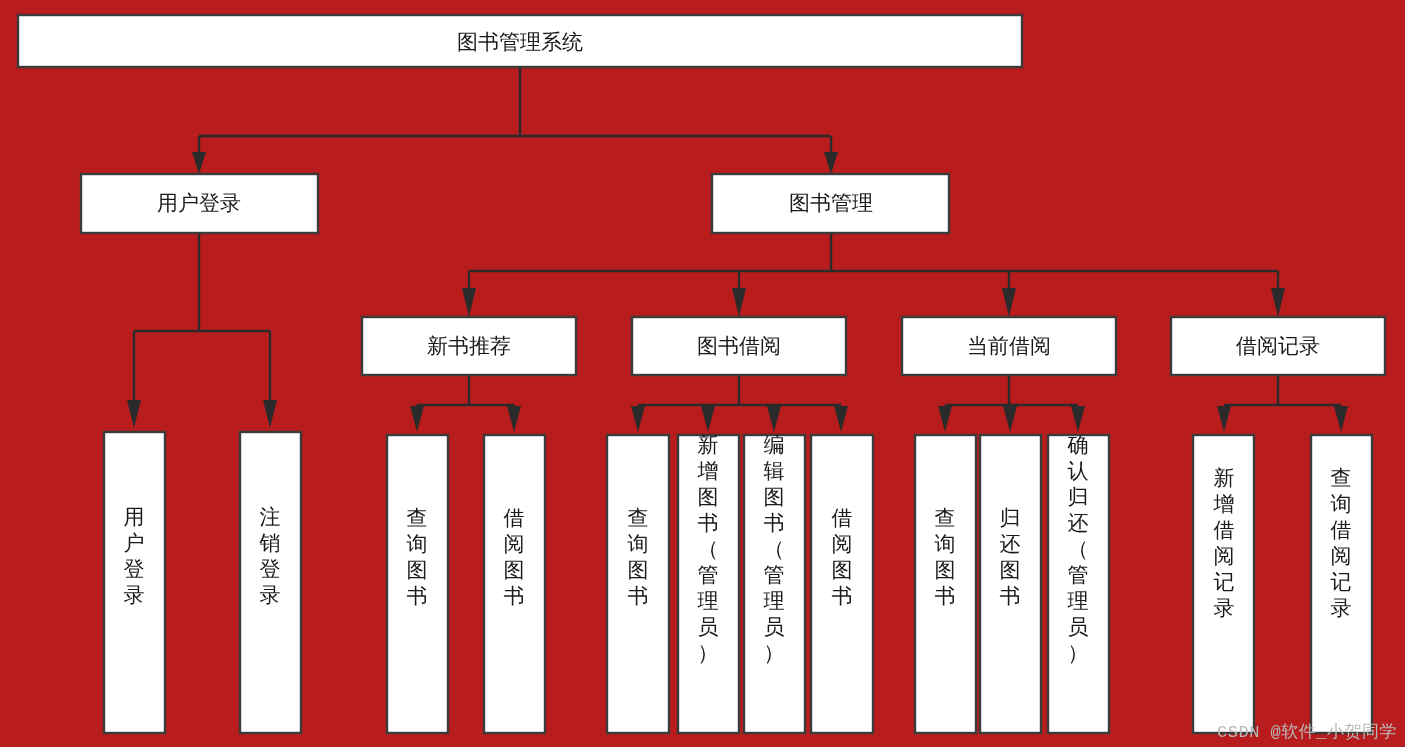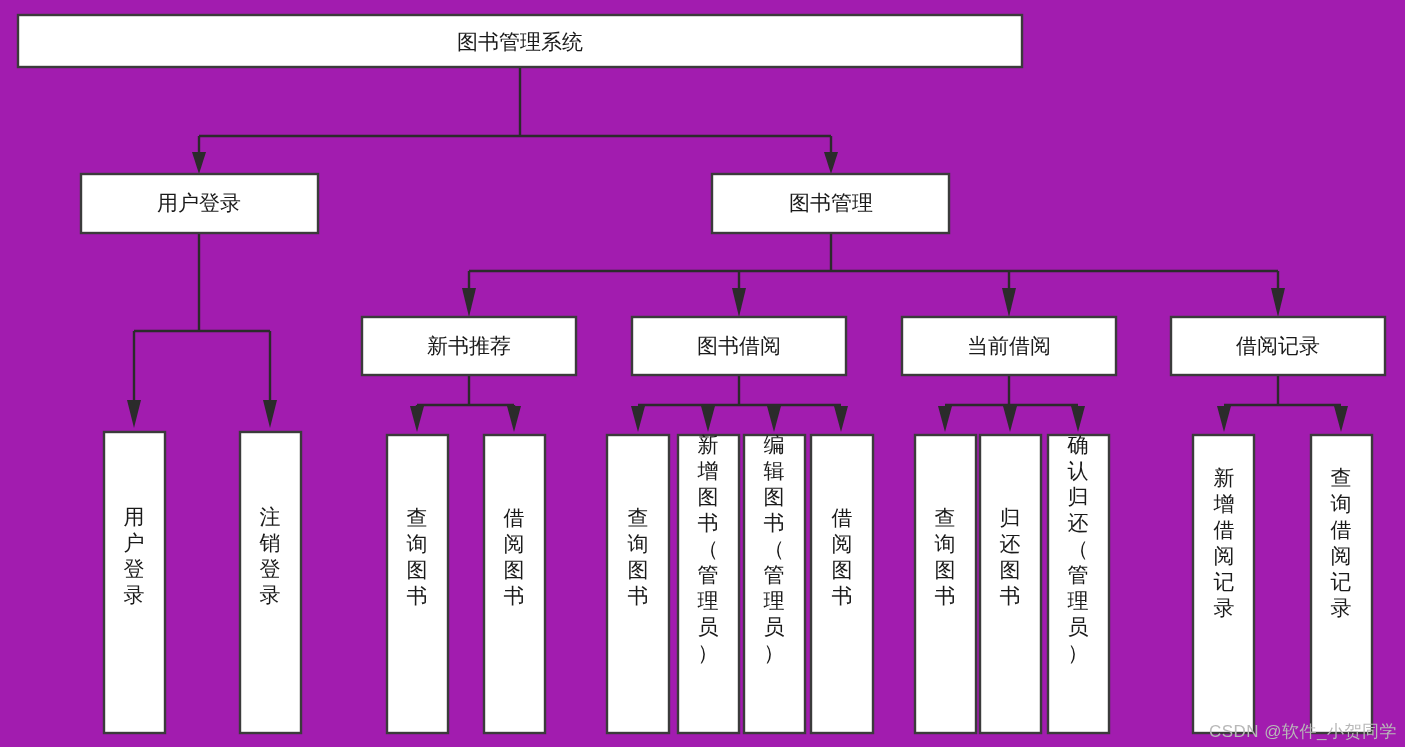"图书管理系统" #diagram-root { background: #a21caf -> #b91c1c }
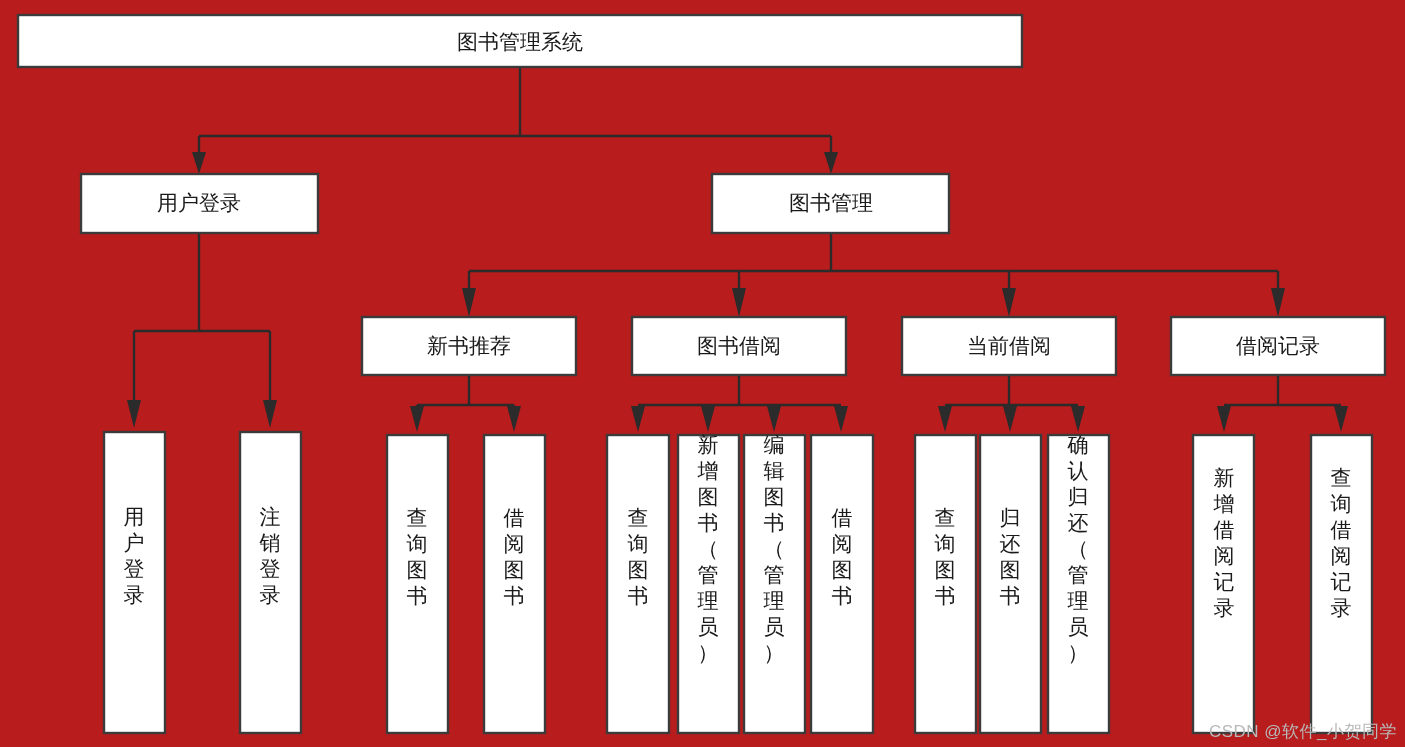"CSDN @软件_小贺同学" .watermark { font-family: Liberation Sans, sans-serif -> Liberation Mono, monospace }
